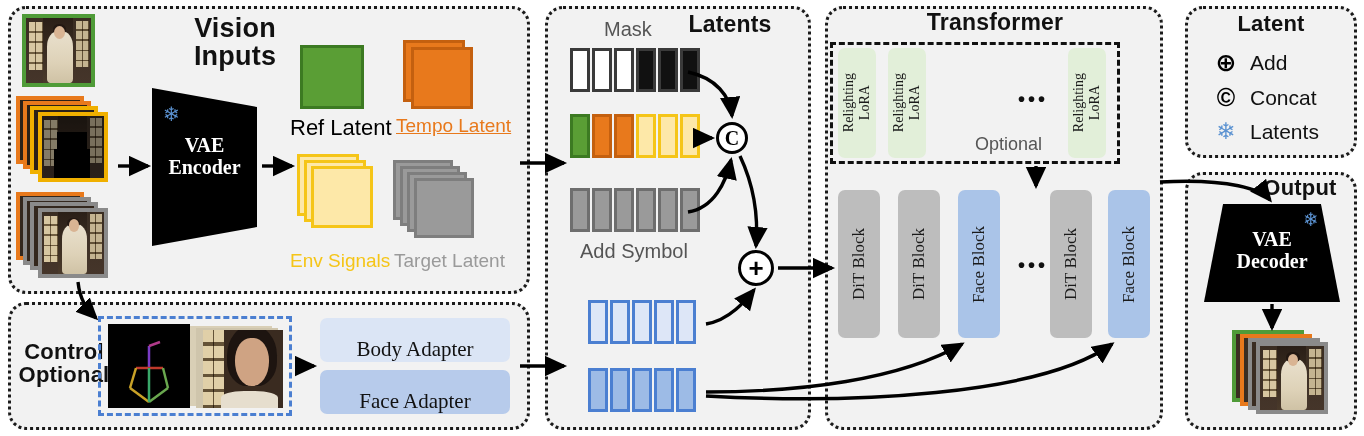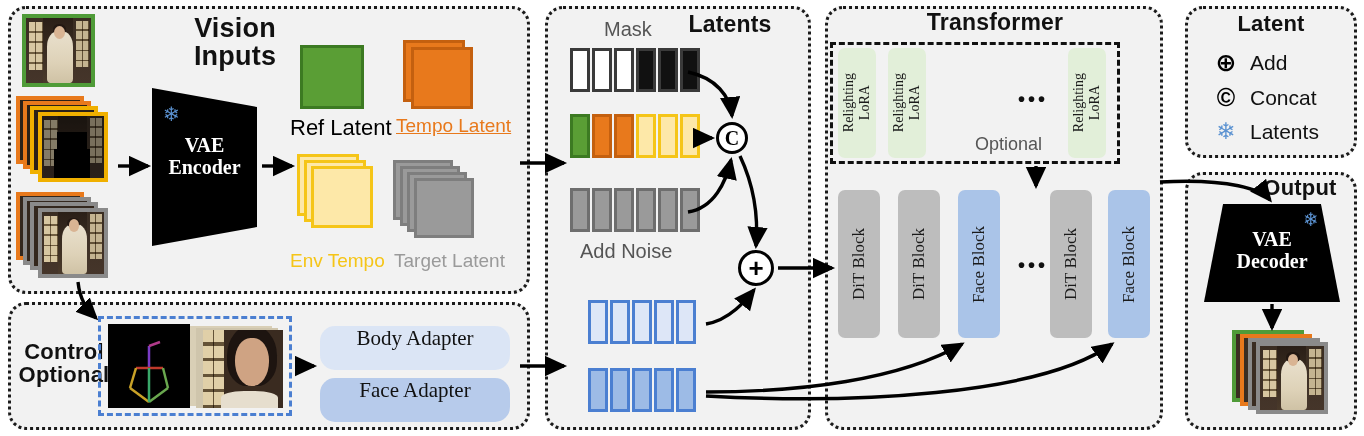"Env Tempo" div.lbl { text: Tempo -> Signals }
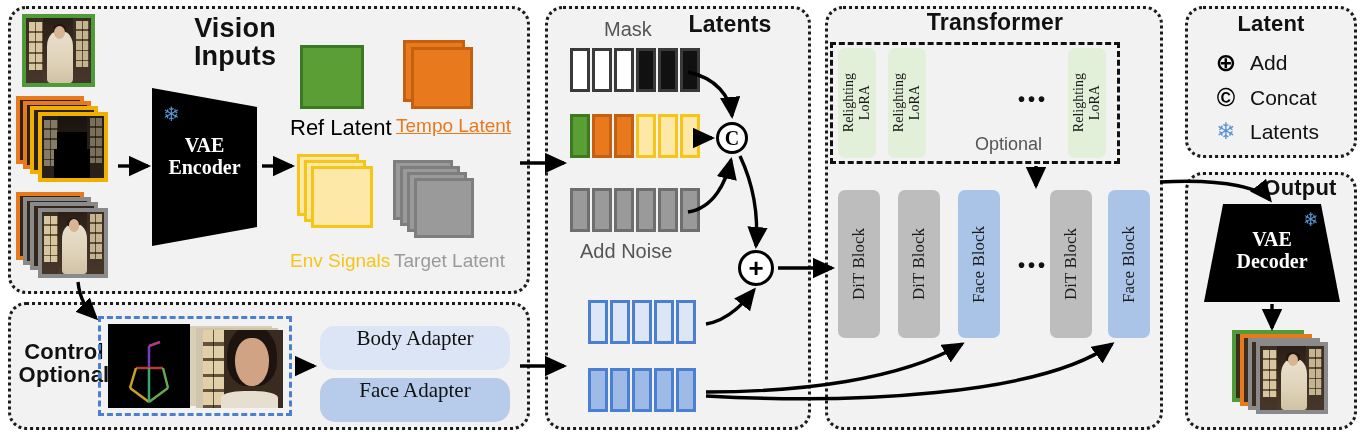"Add Noise" div.lbl { text: Noise -> Symbol }
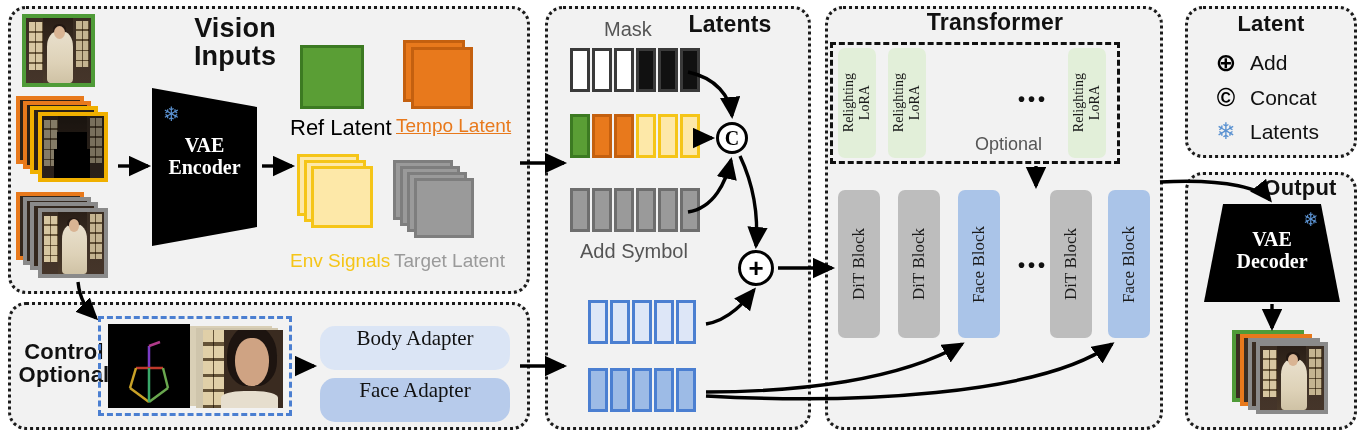"Body Adapter" .adapter { align-items: flex-start -> flex-end; border-radius: 15px -> 7px; margin-top: 8px -> none }
